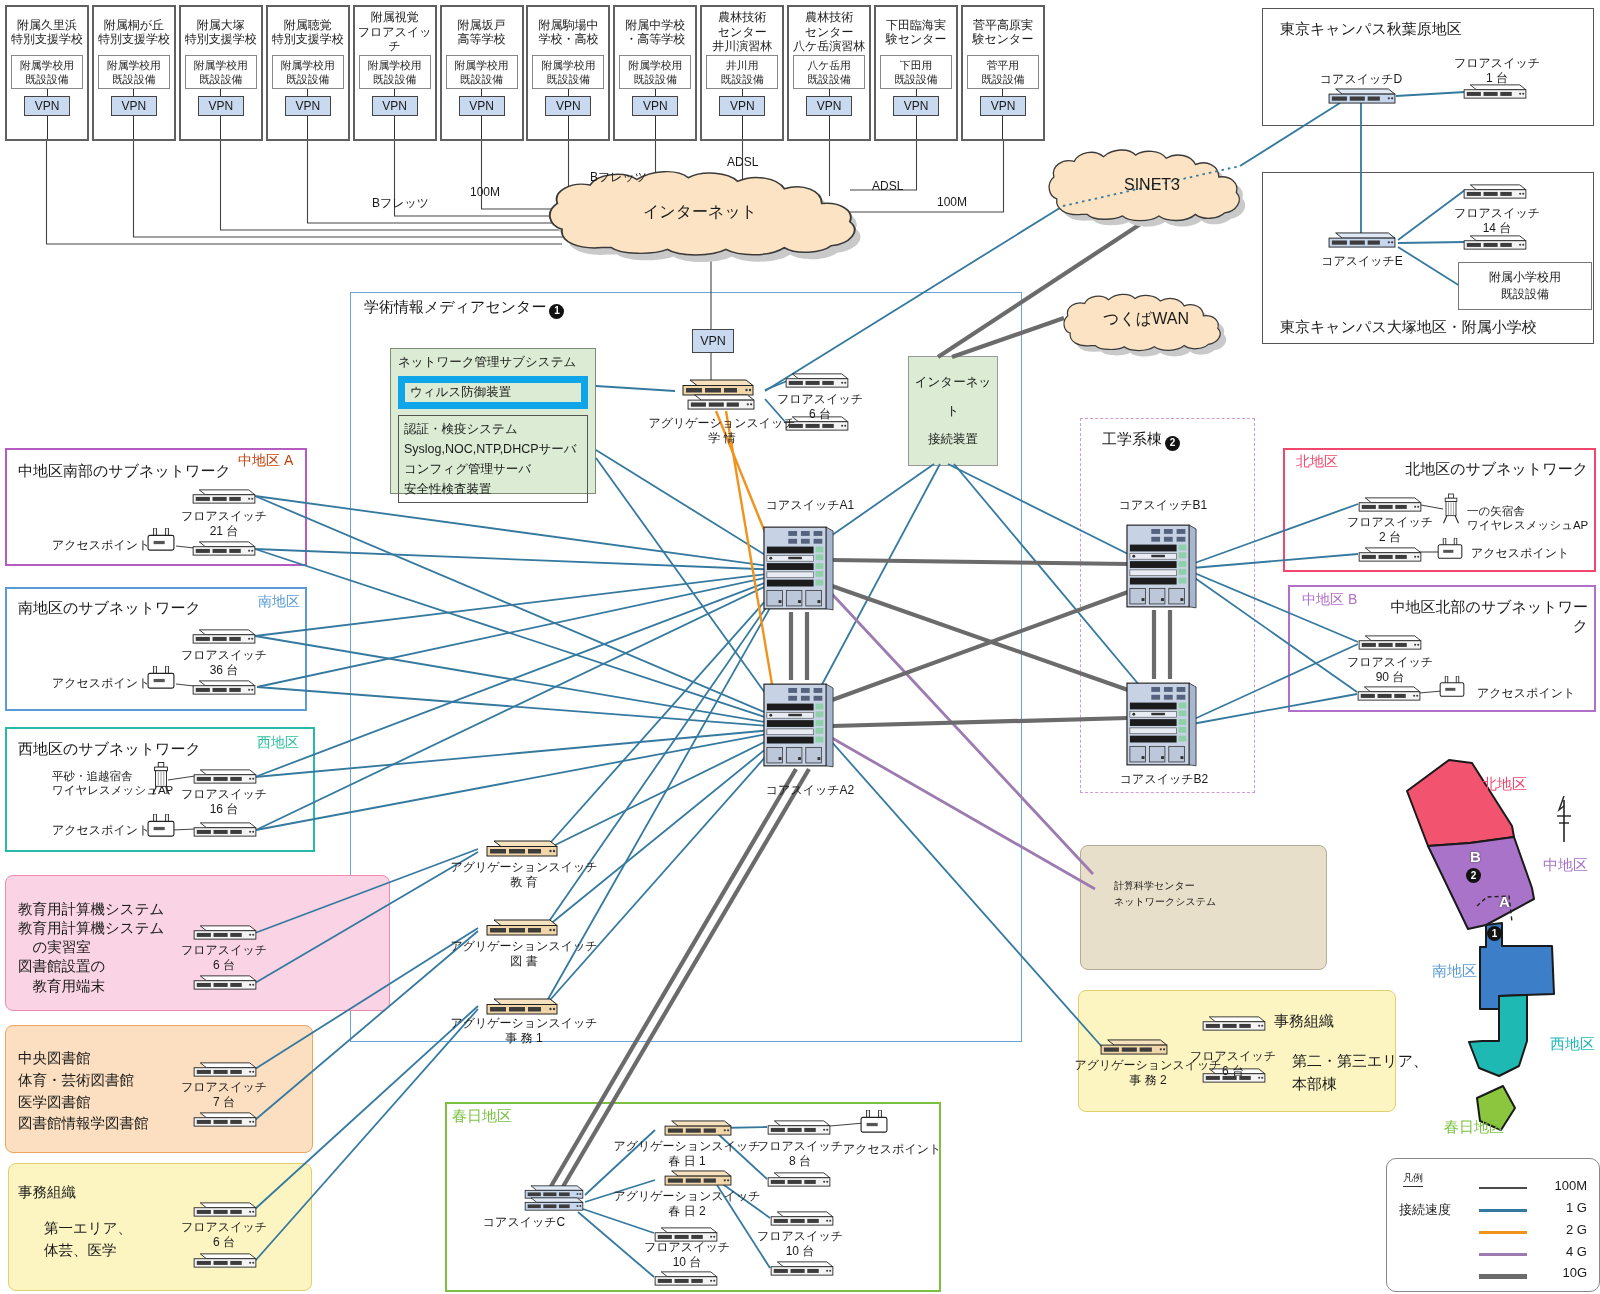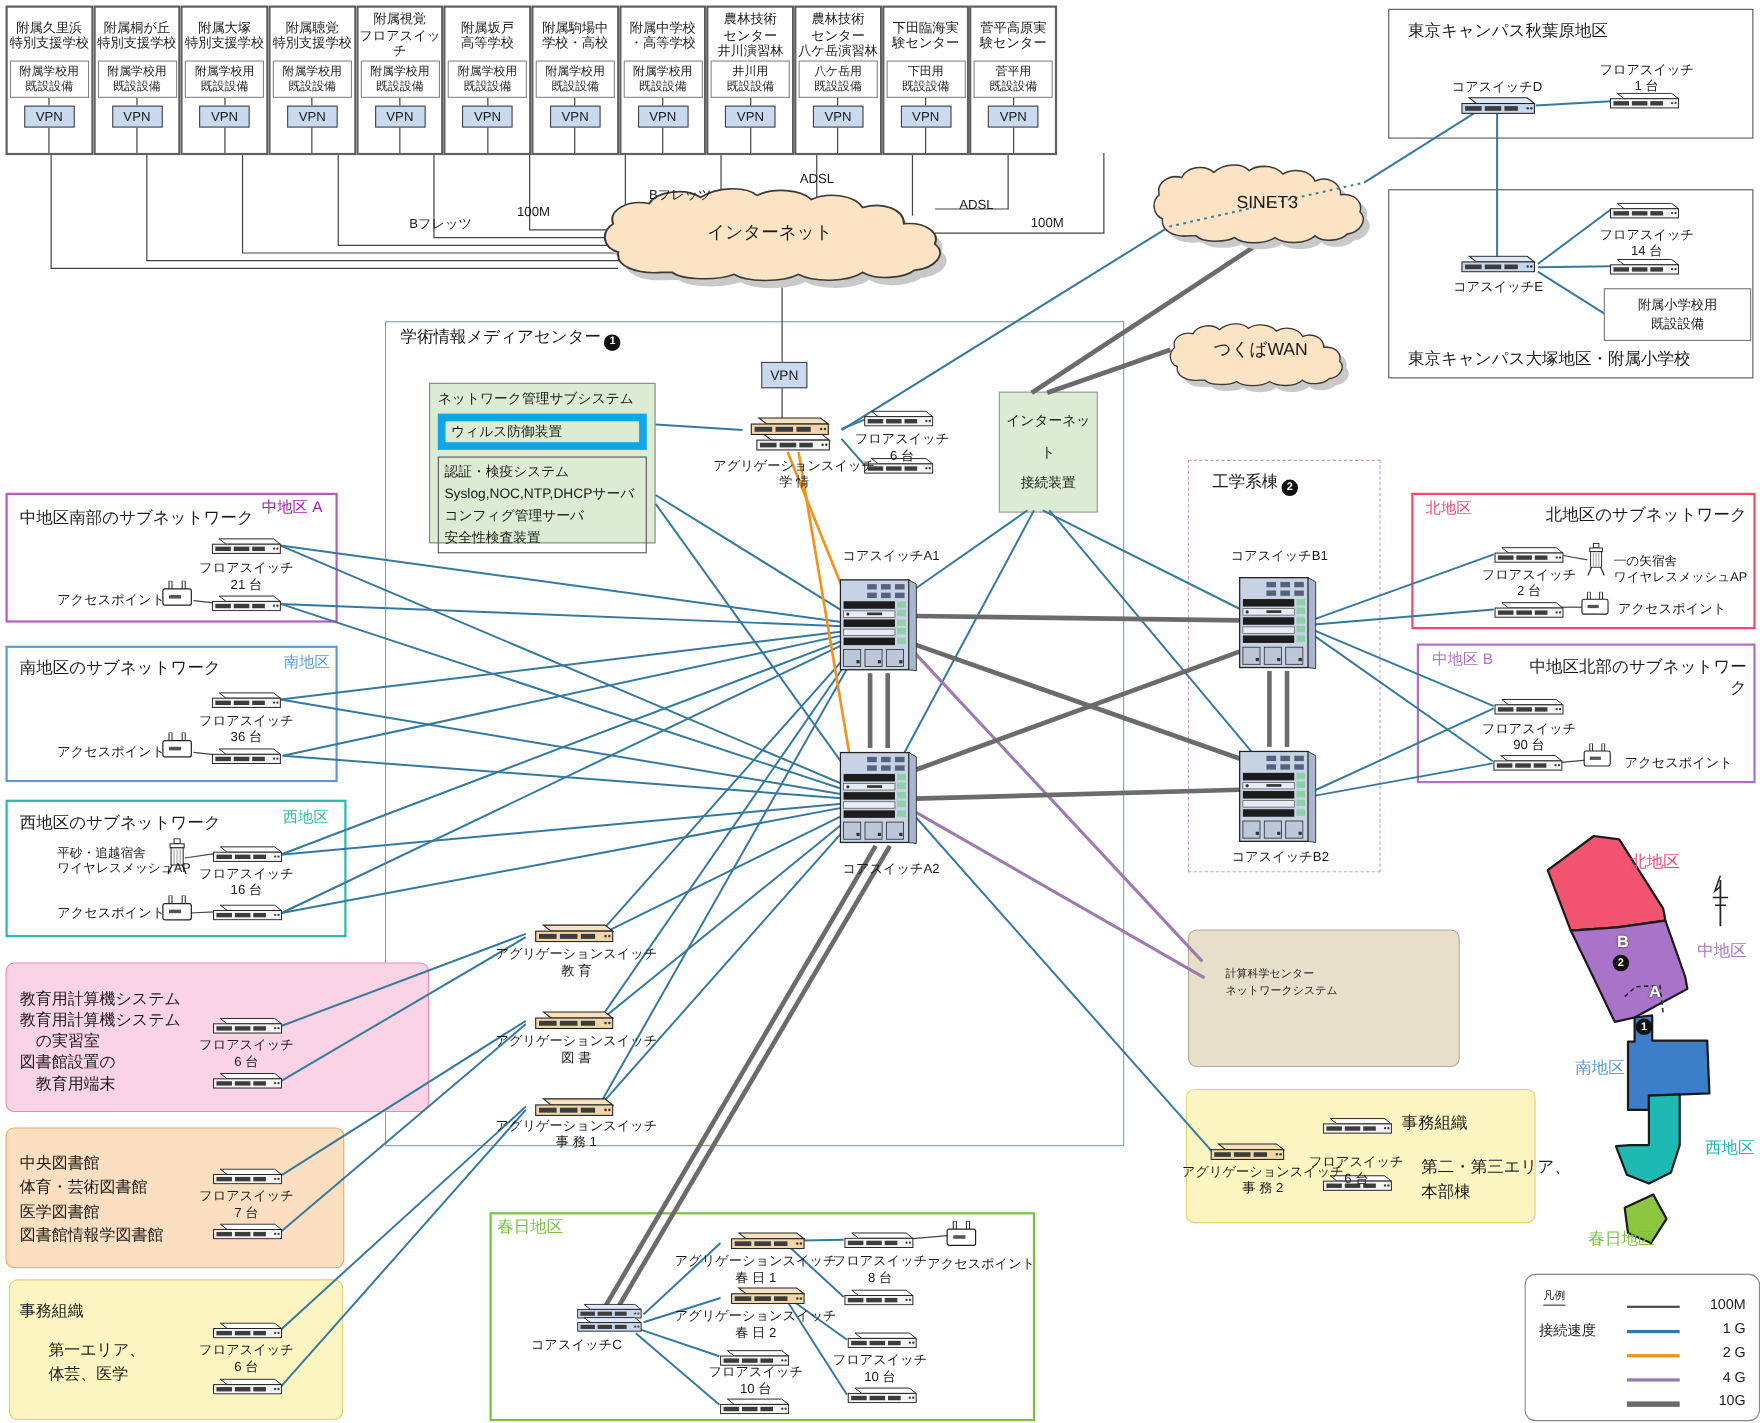"附属久里浜" .sites { width: 956px -> 1040px }
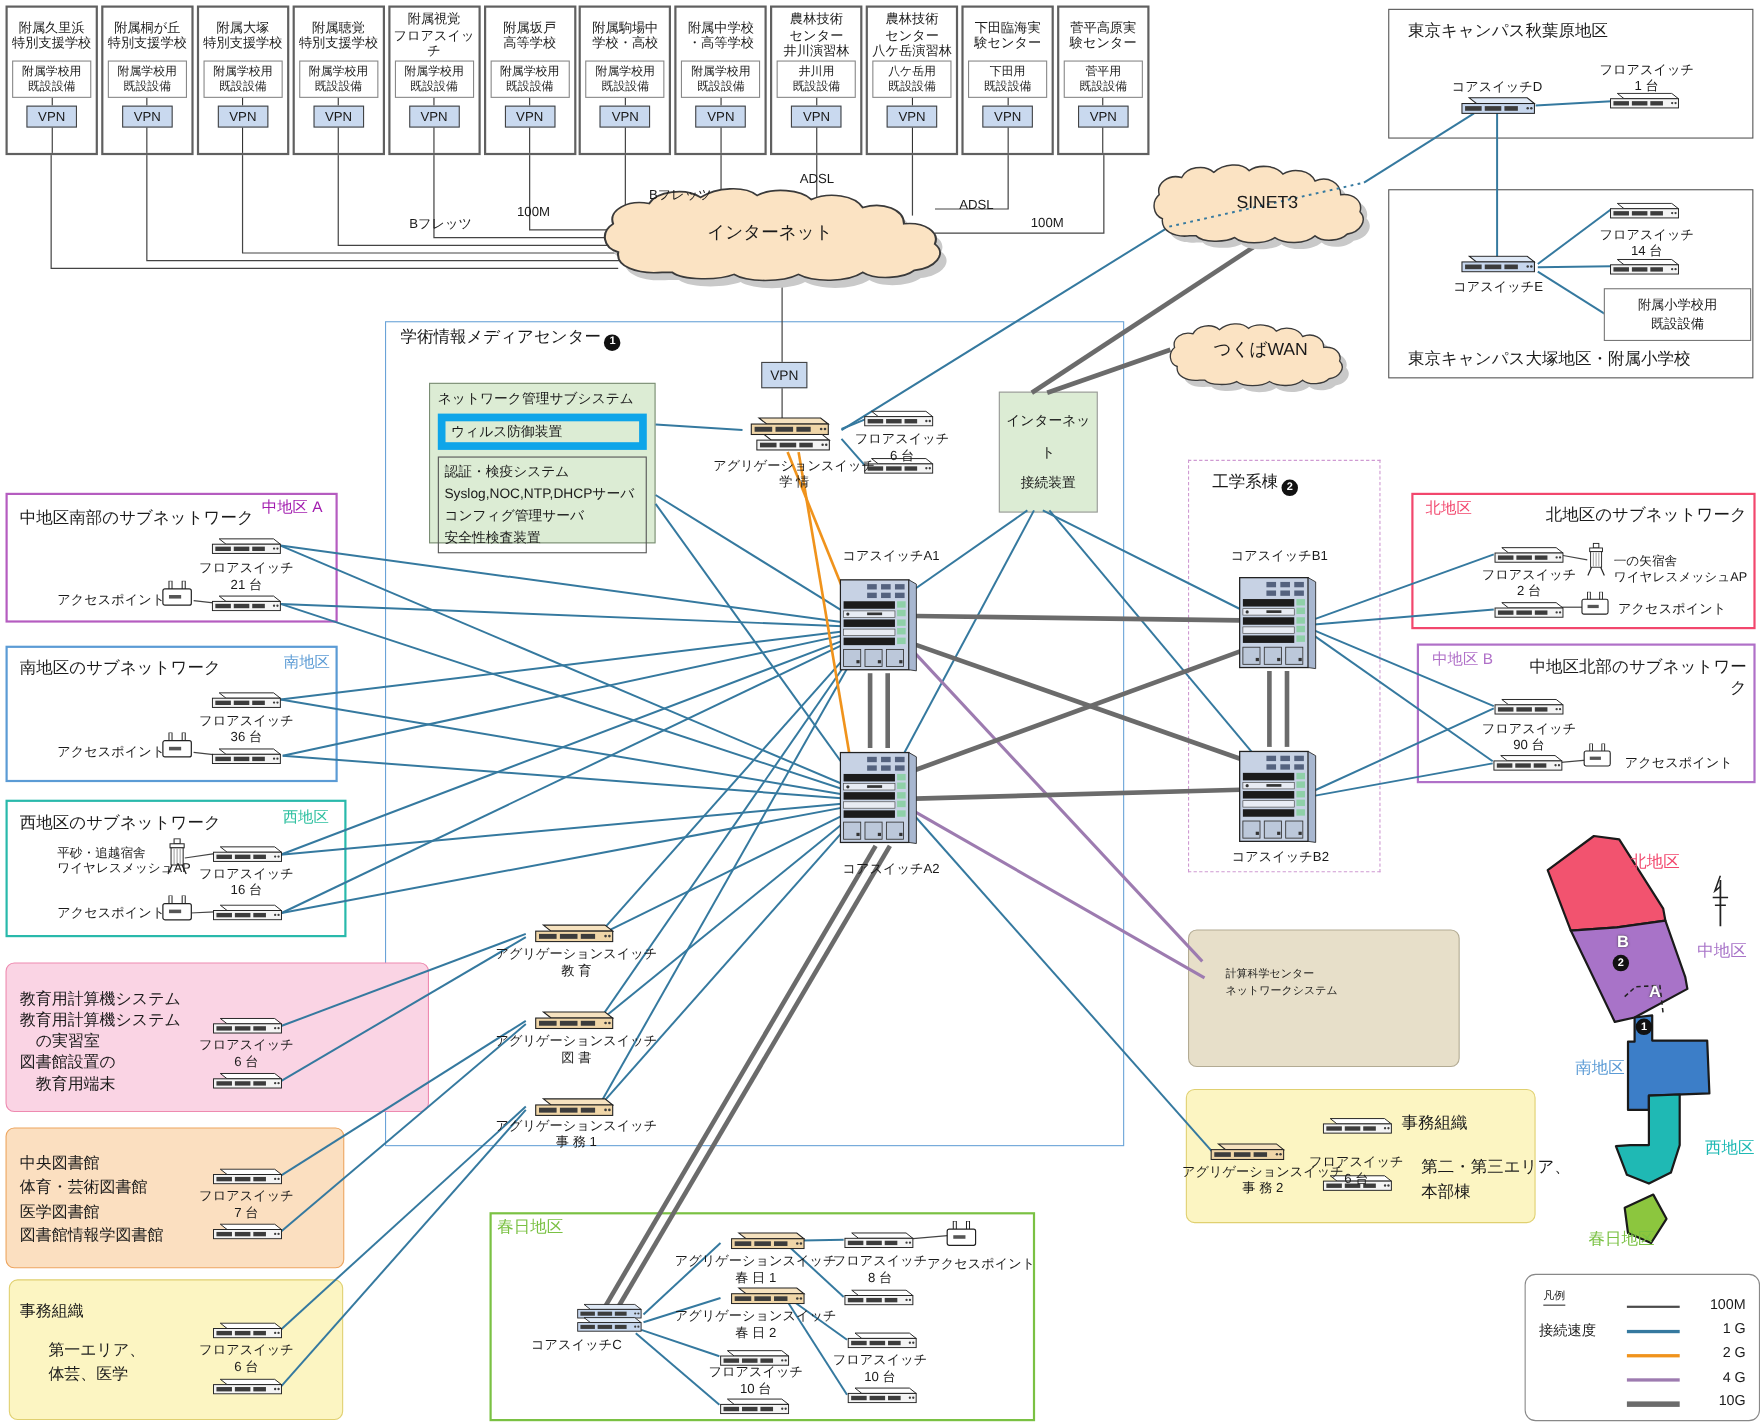"中地区 A" div.lb { color: #a21caf -> #c2410c }
